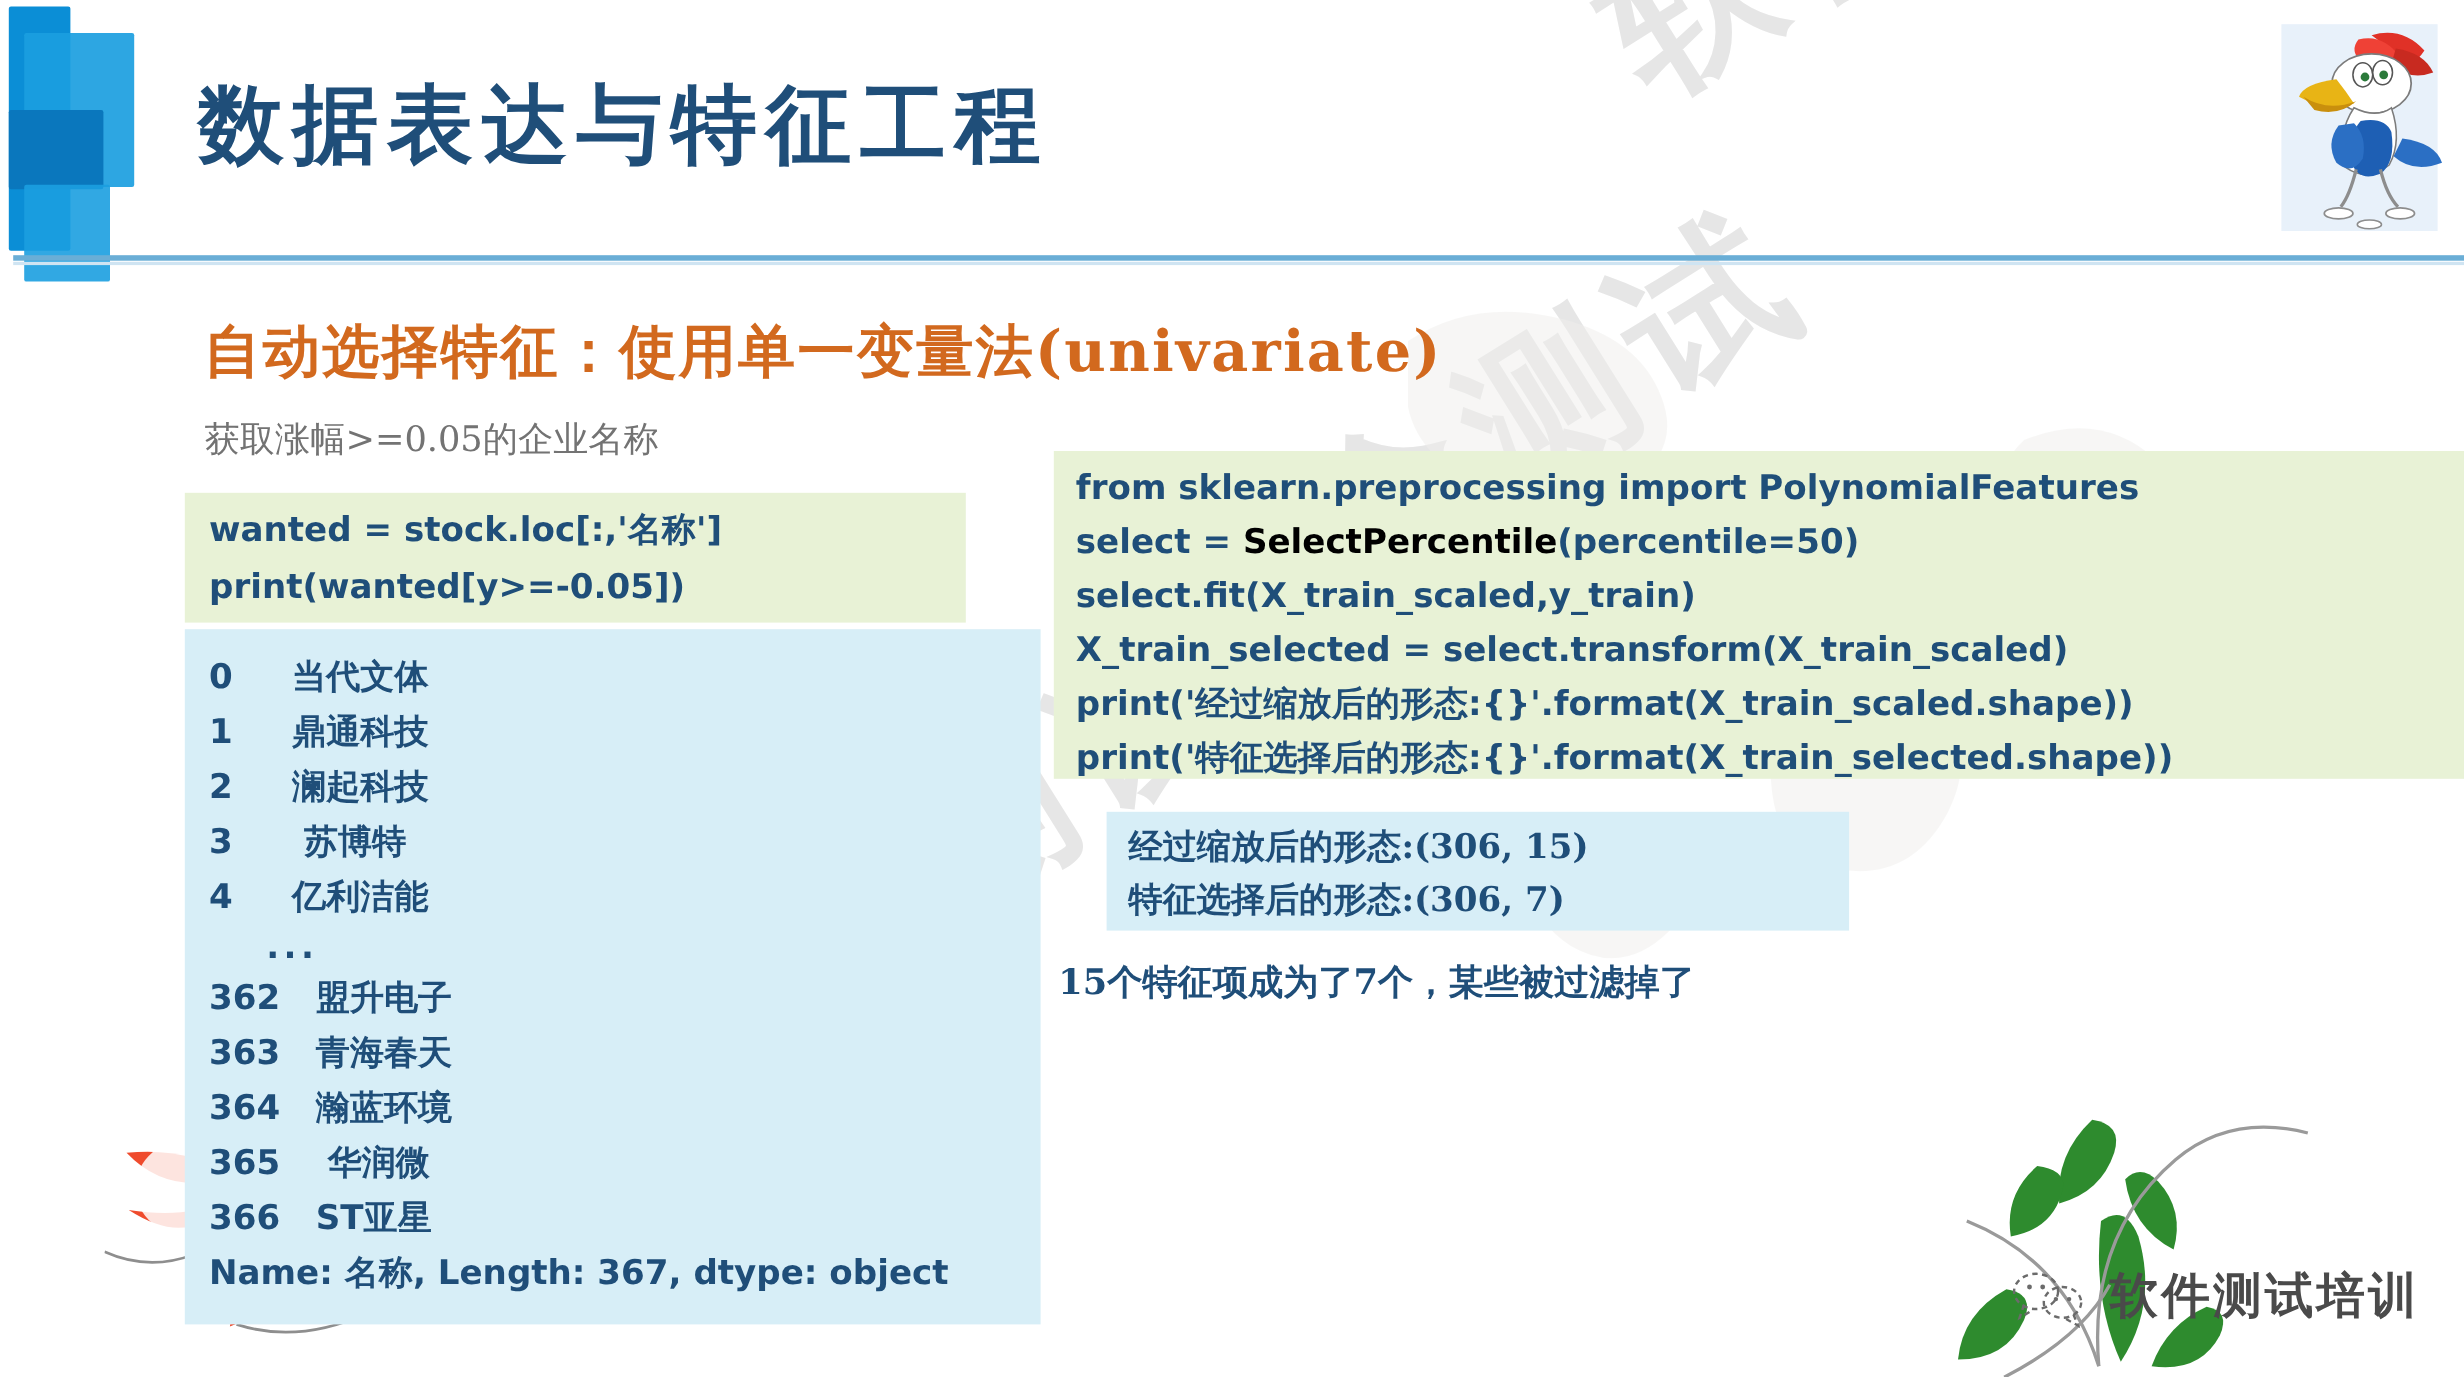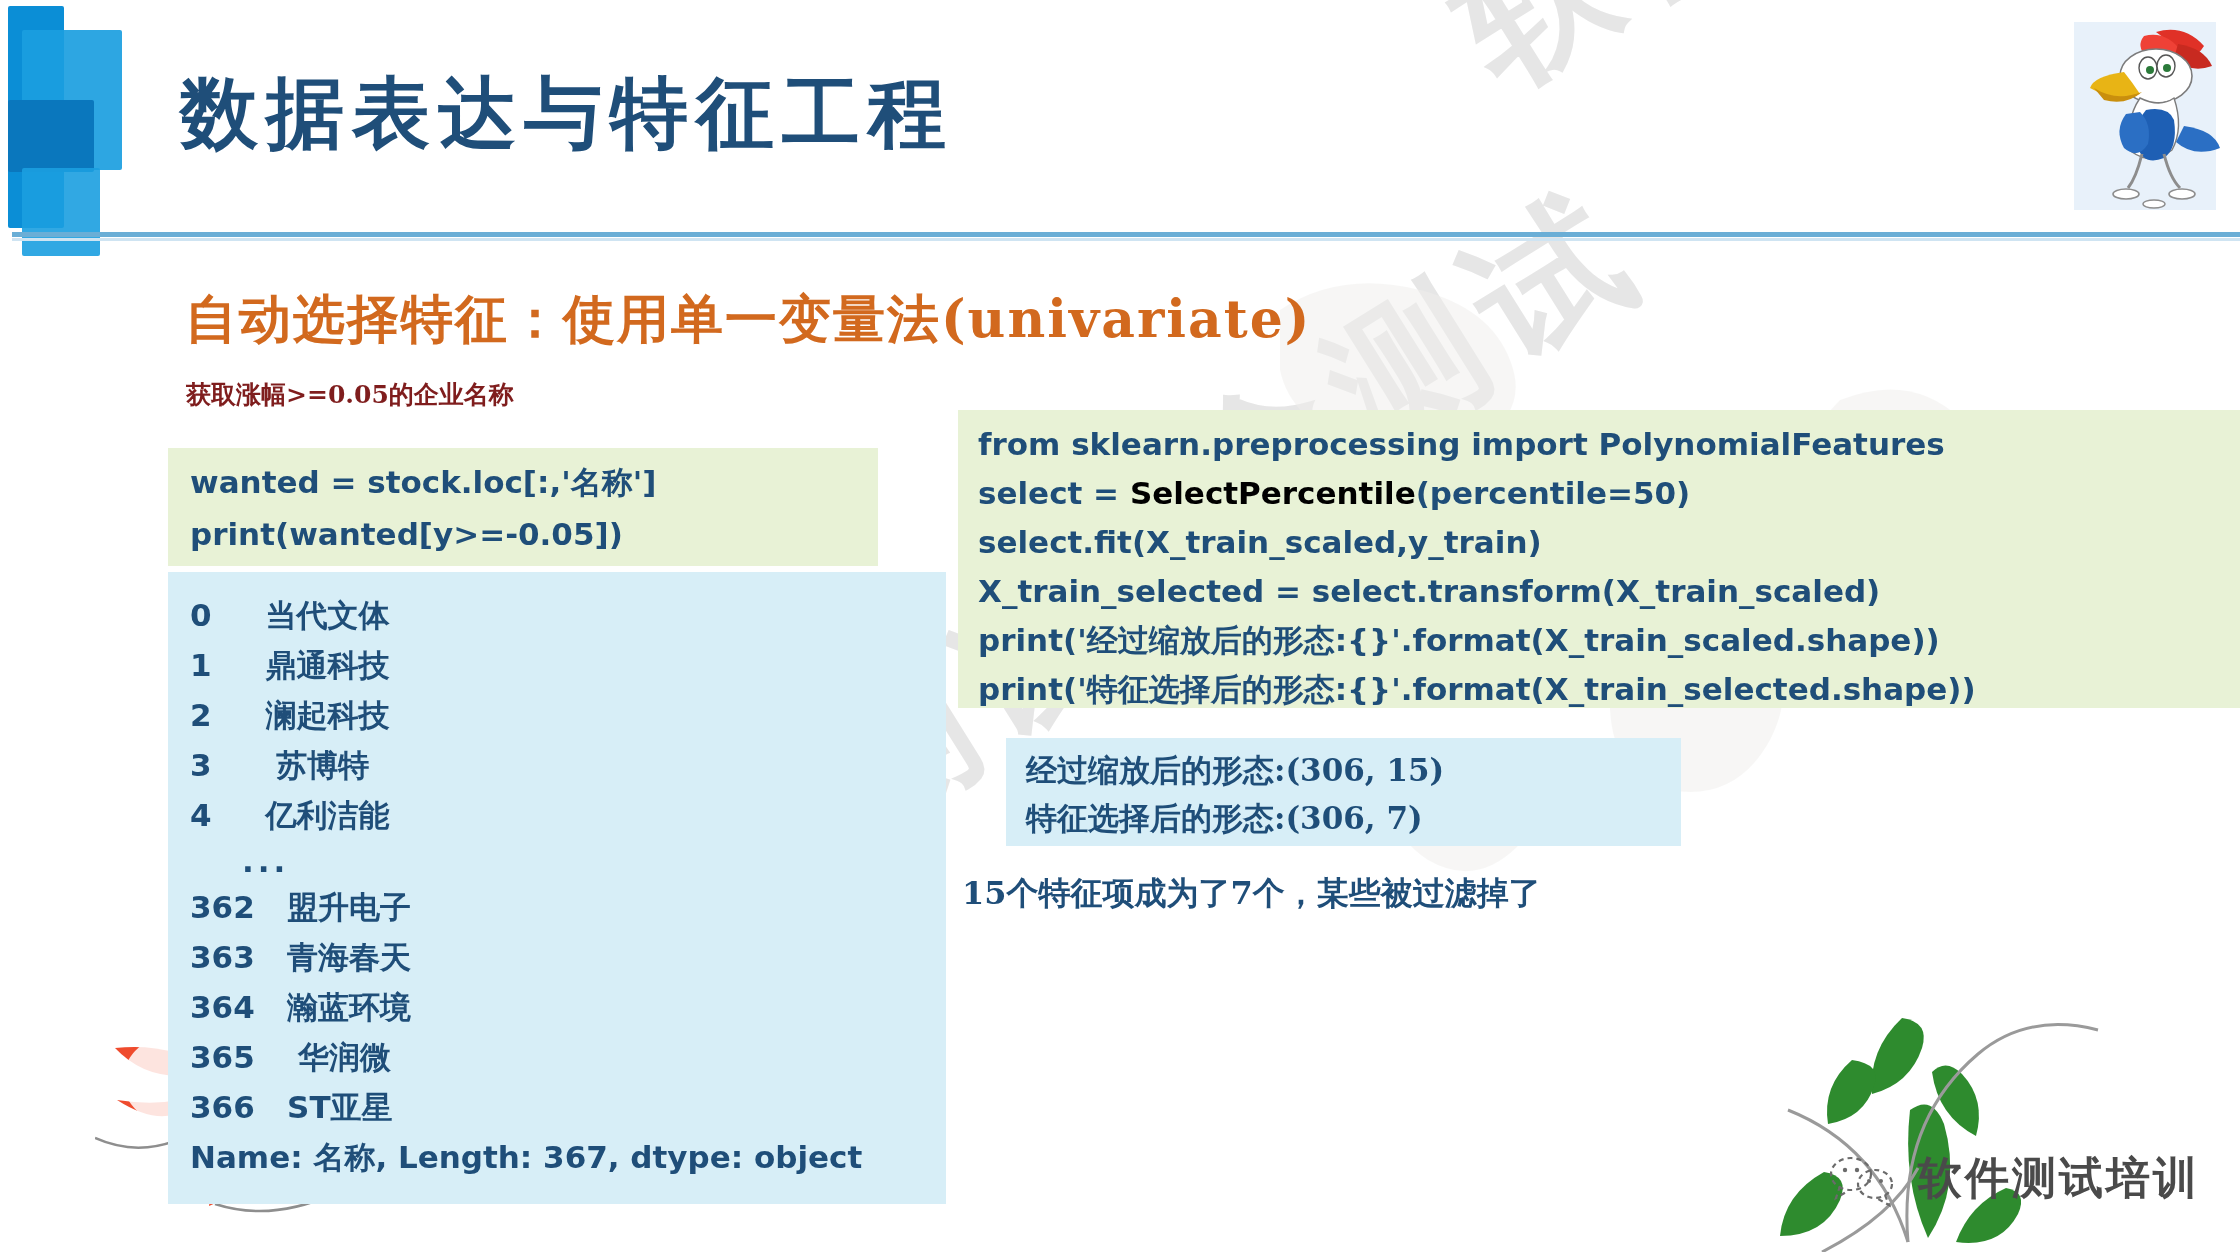"获取涨幅>=0.05的企业名称" .lead { color: #7f1d1d -> #737373; font-size: 25px -> 32px; font-weight: 700 -> 400 }
